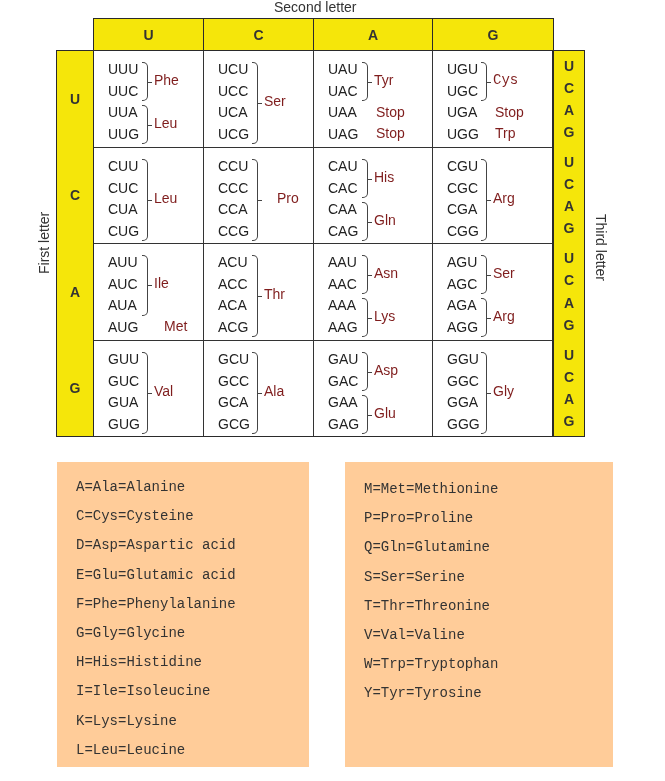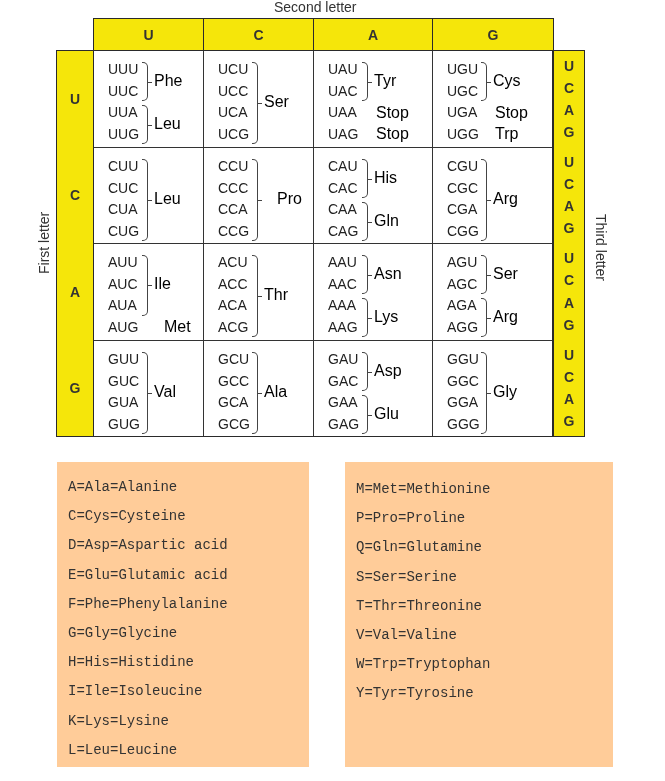"Phe" .aa { color: #000000 -> #7f1d1d; font-size: 16px -> 14px }
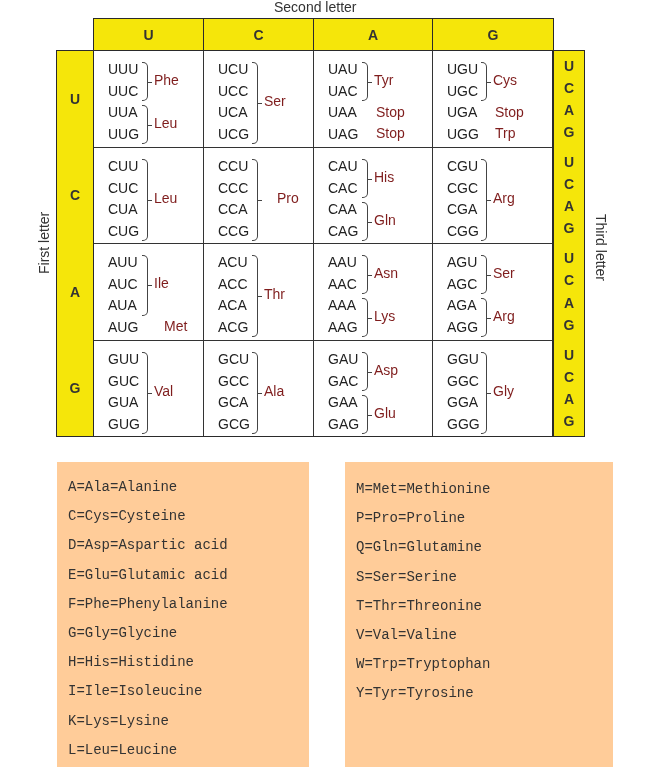"Cys" div.aa { font-family: none -> Liberation Mono, monospace }
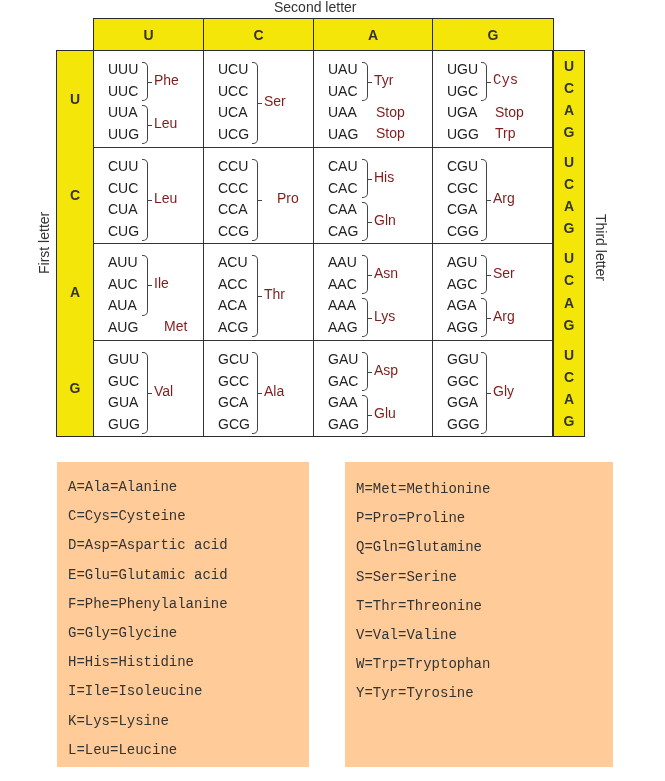"A=Ala=Alanine" .legend div { padding-left: 11px -> 19px }
